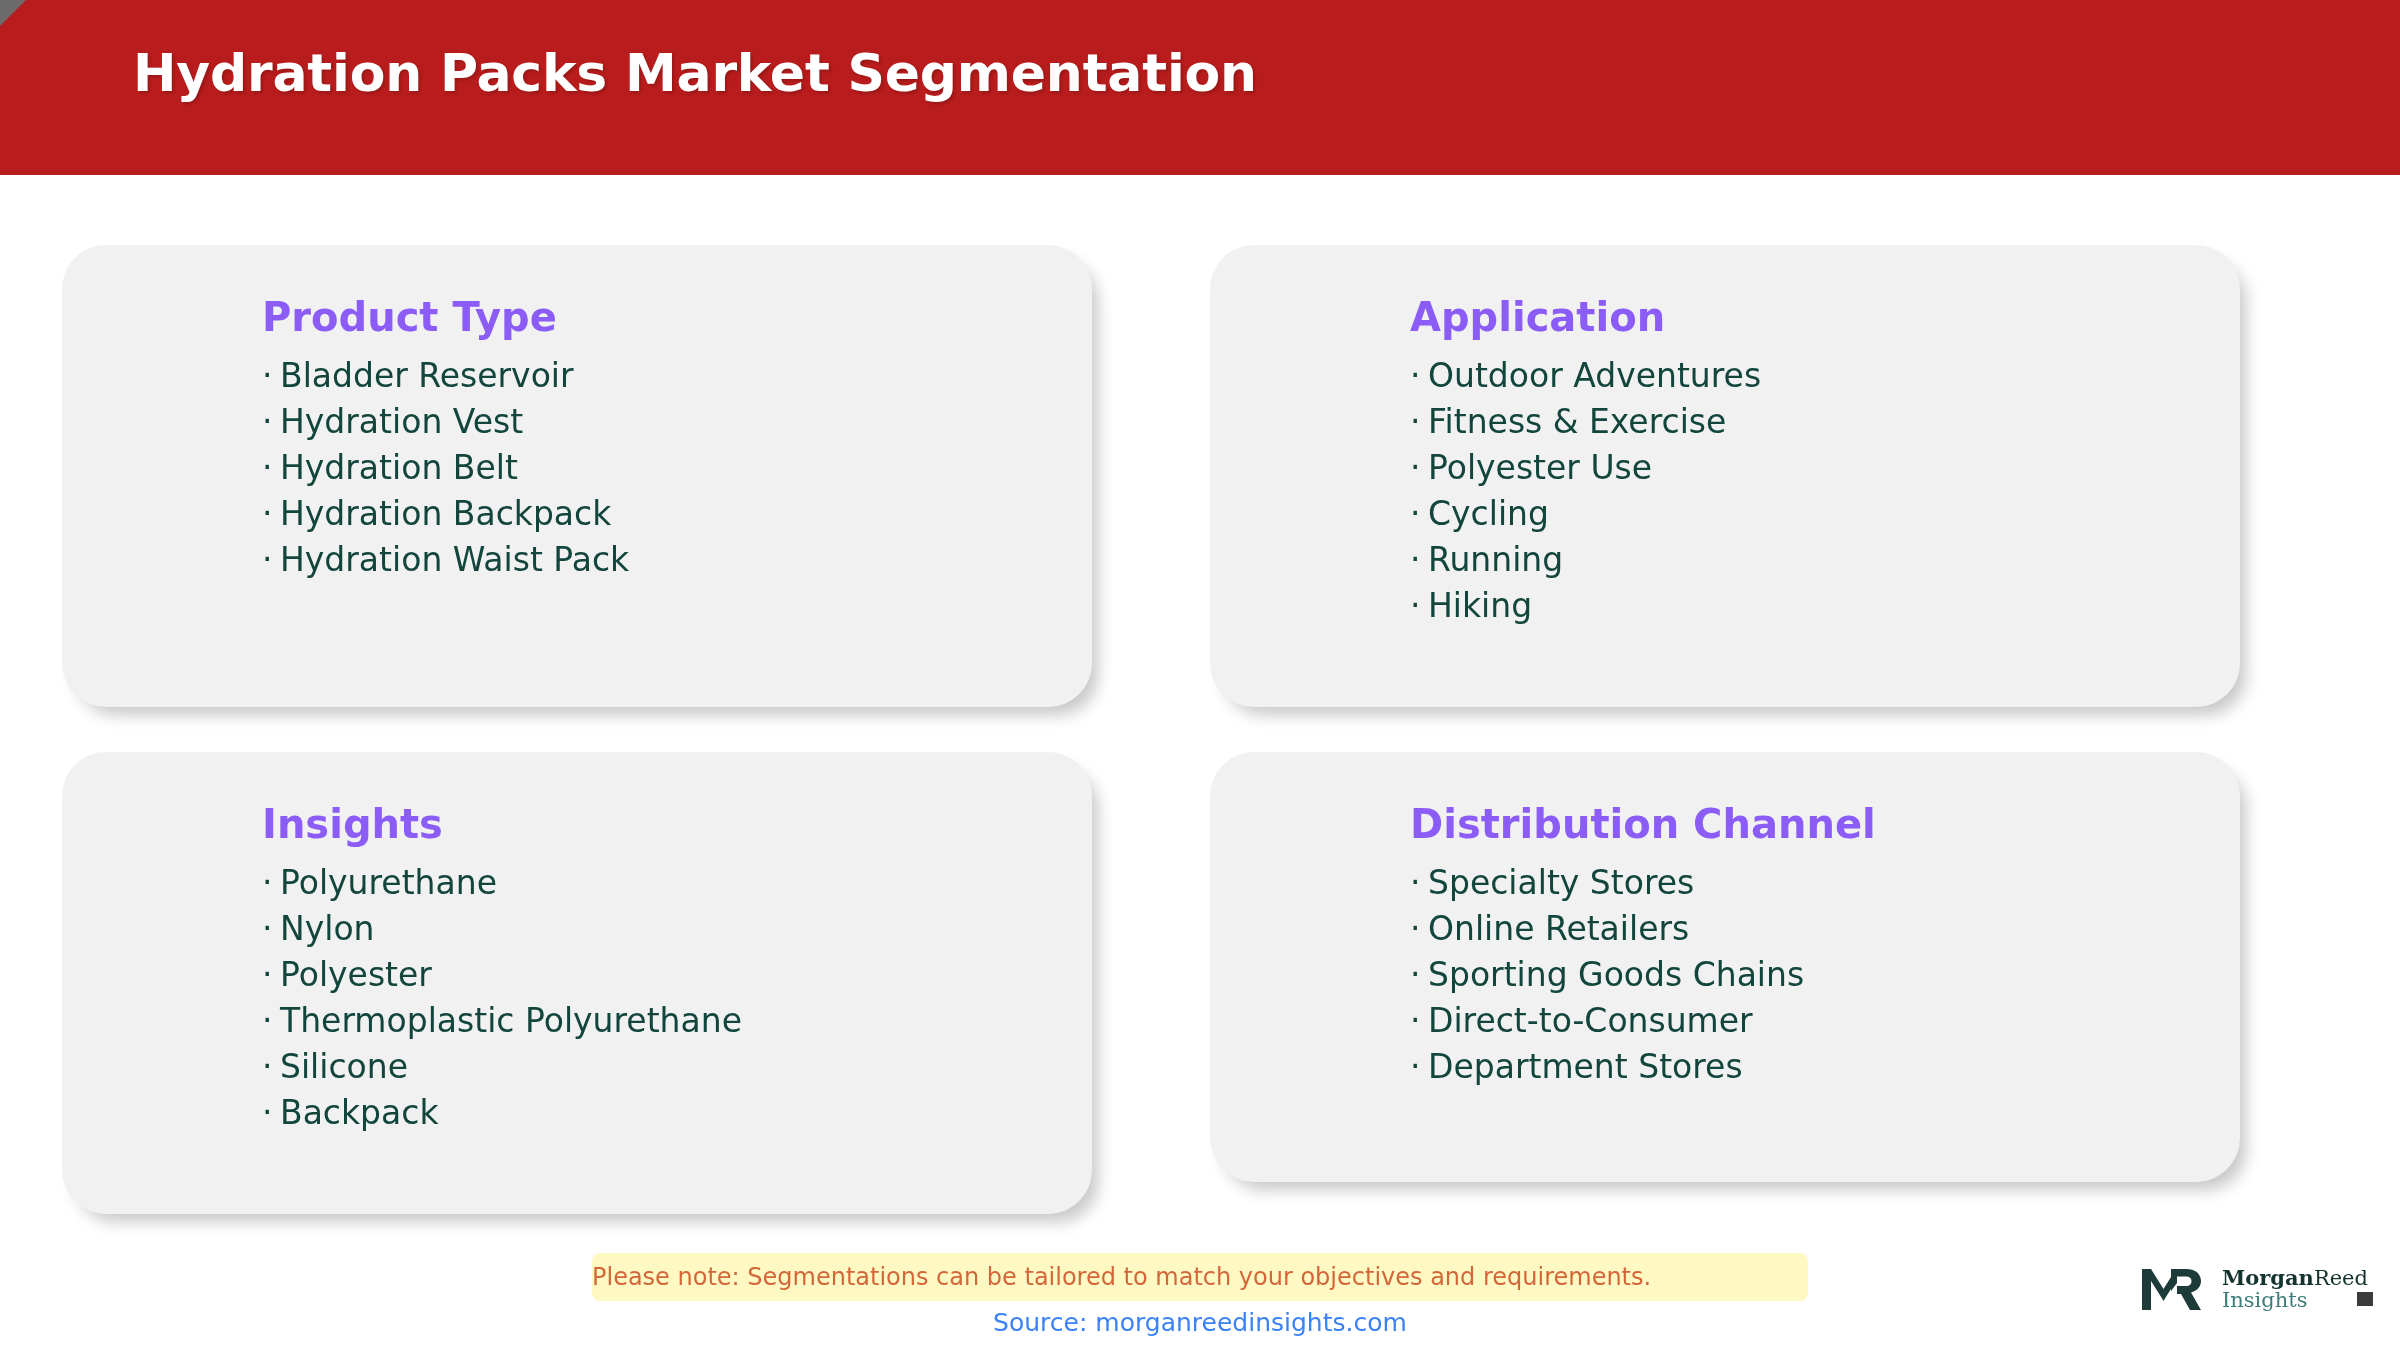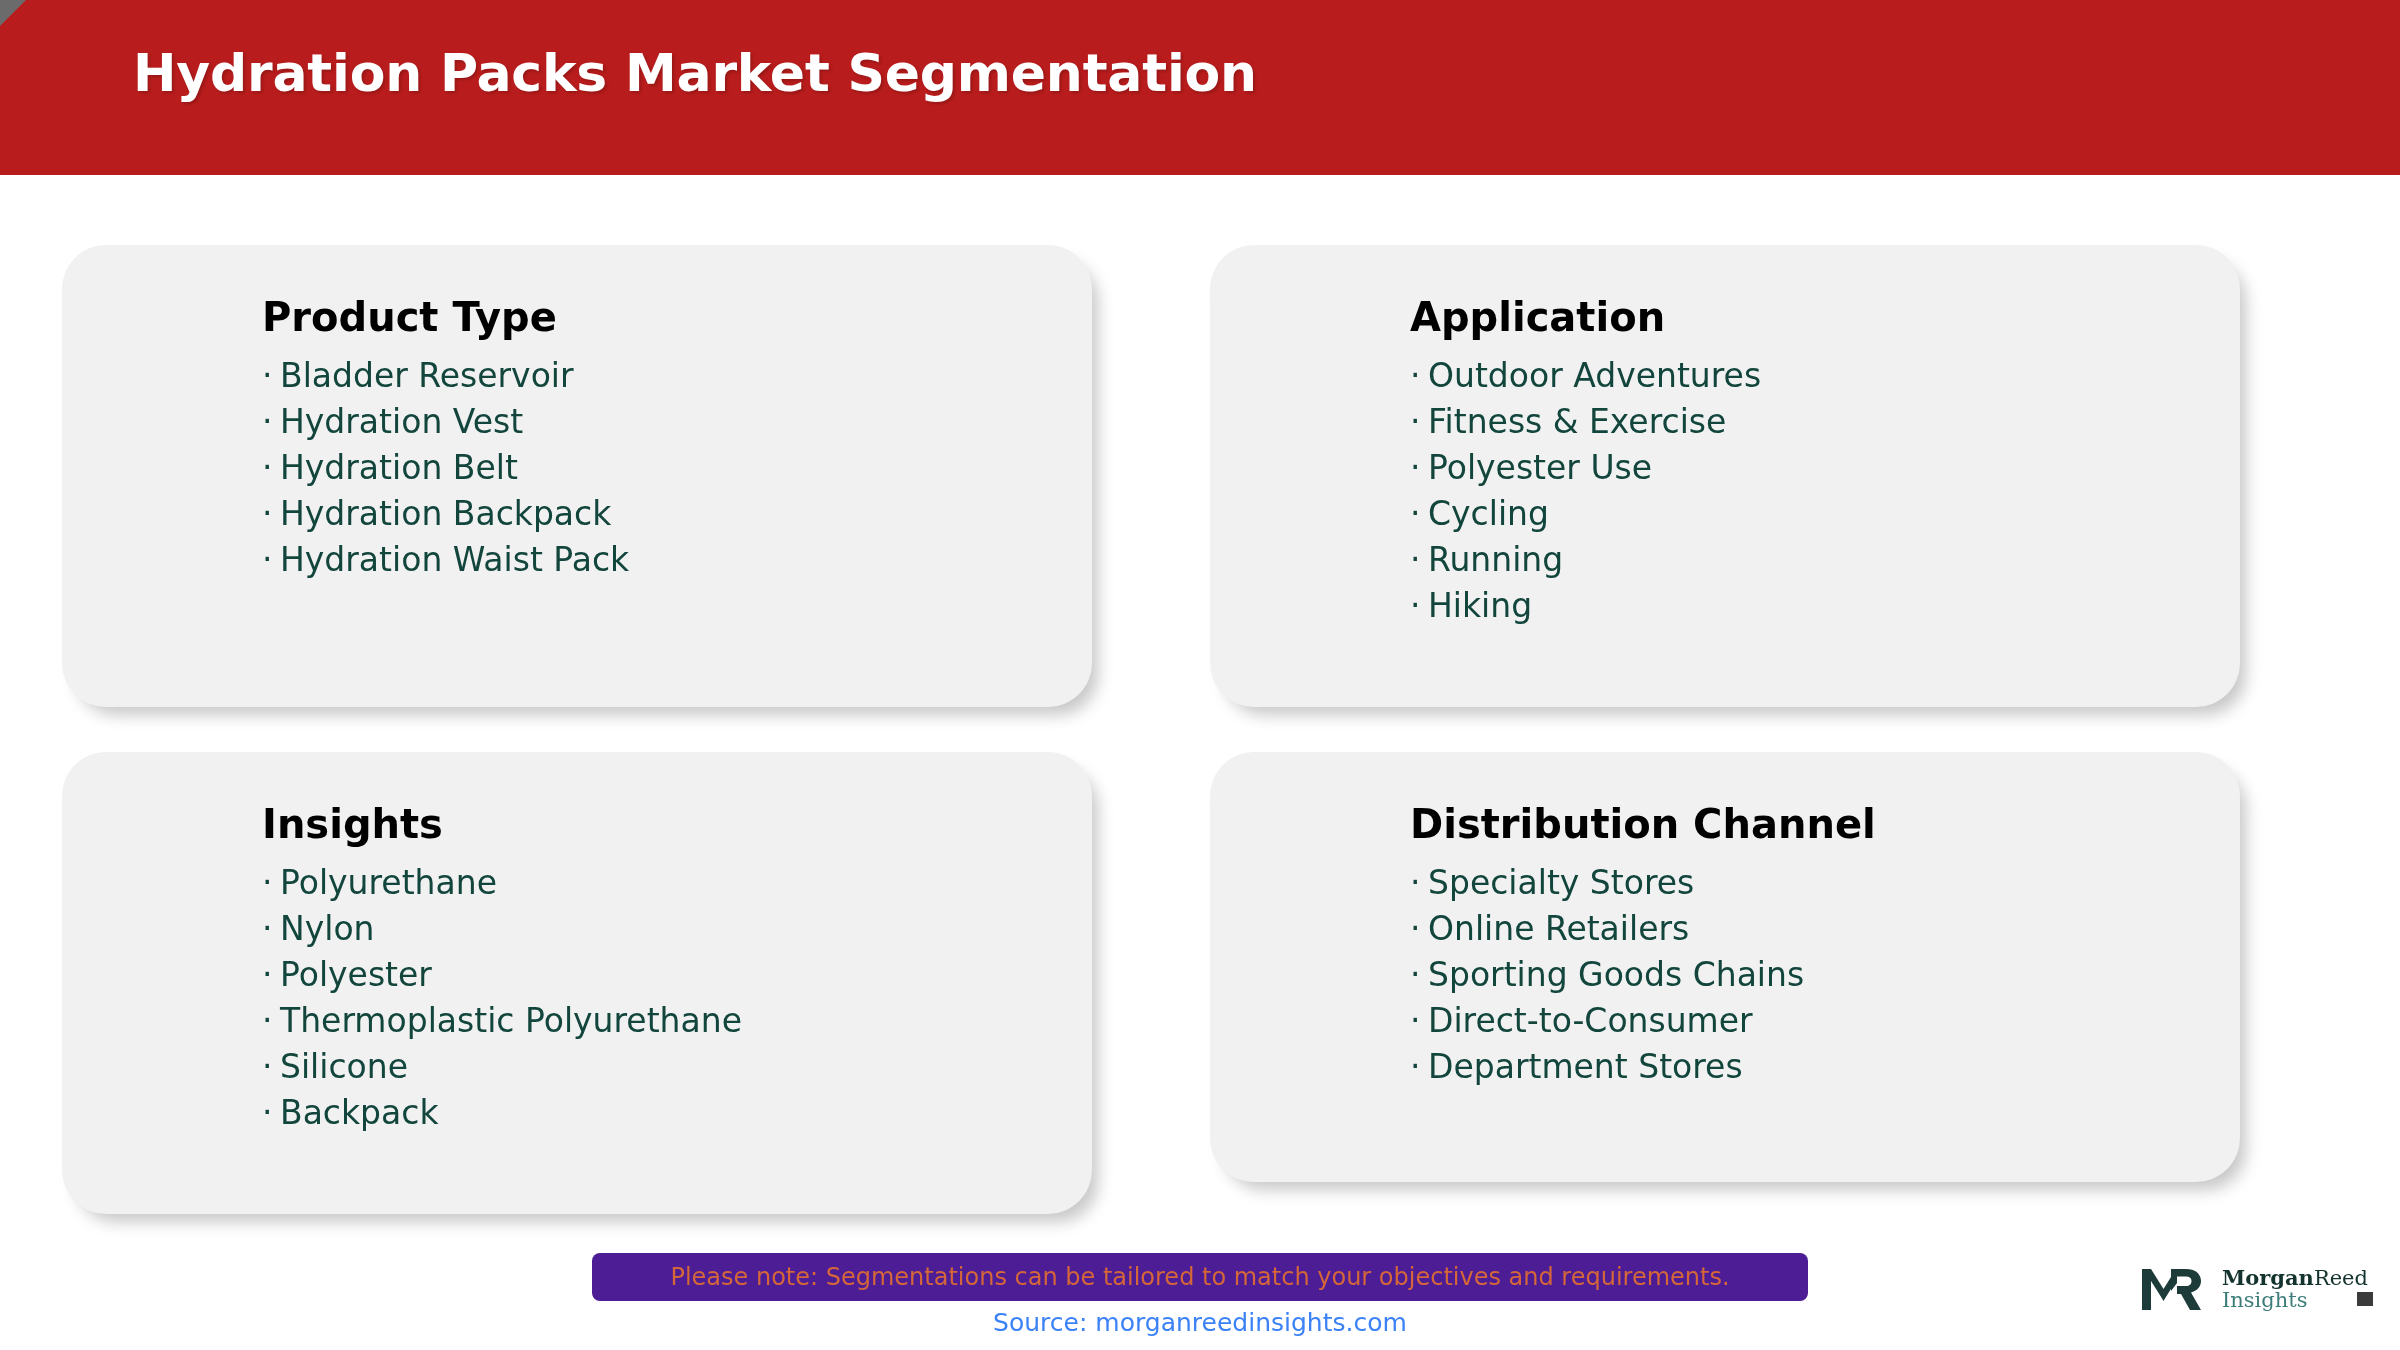"Product Type" .card-title { color: #000000 -> #8b5cf6 }
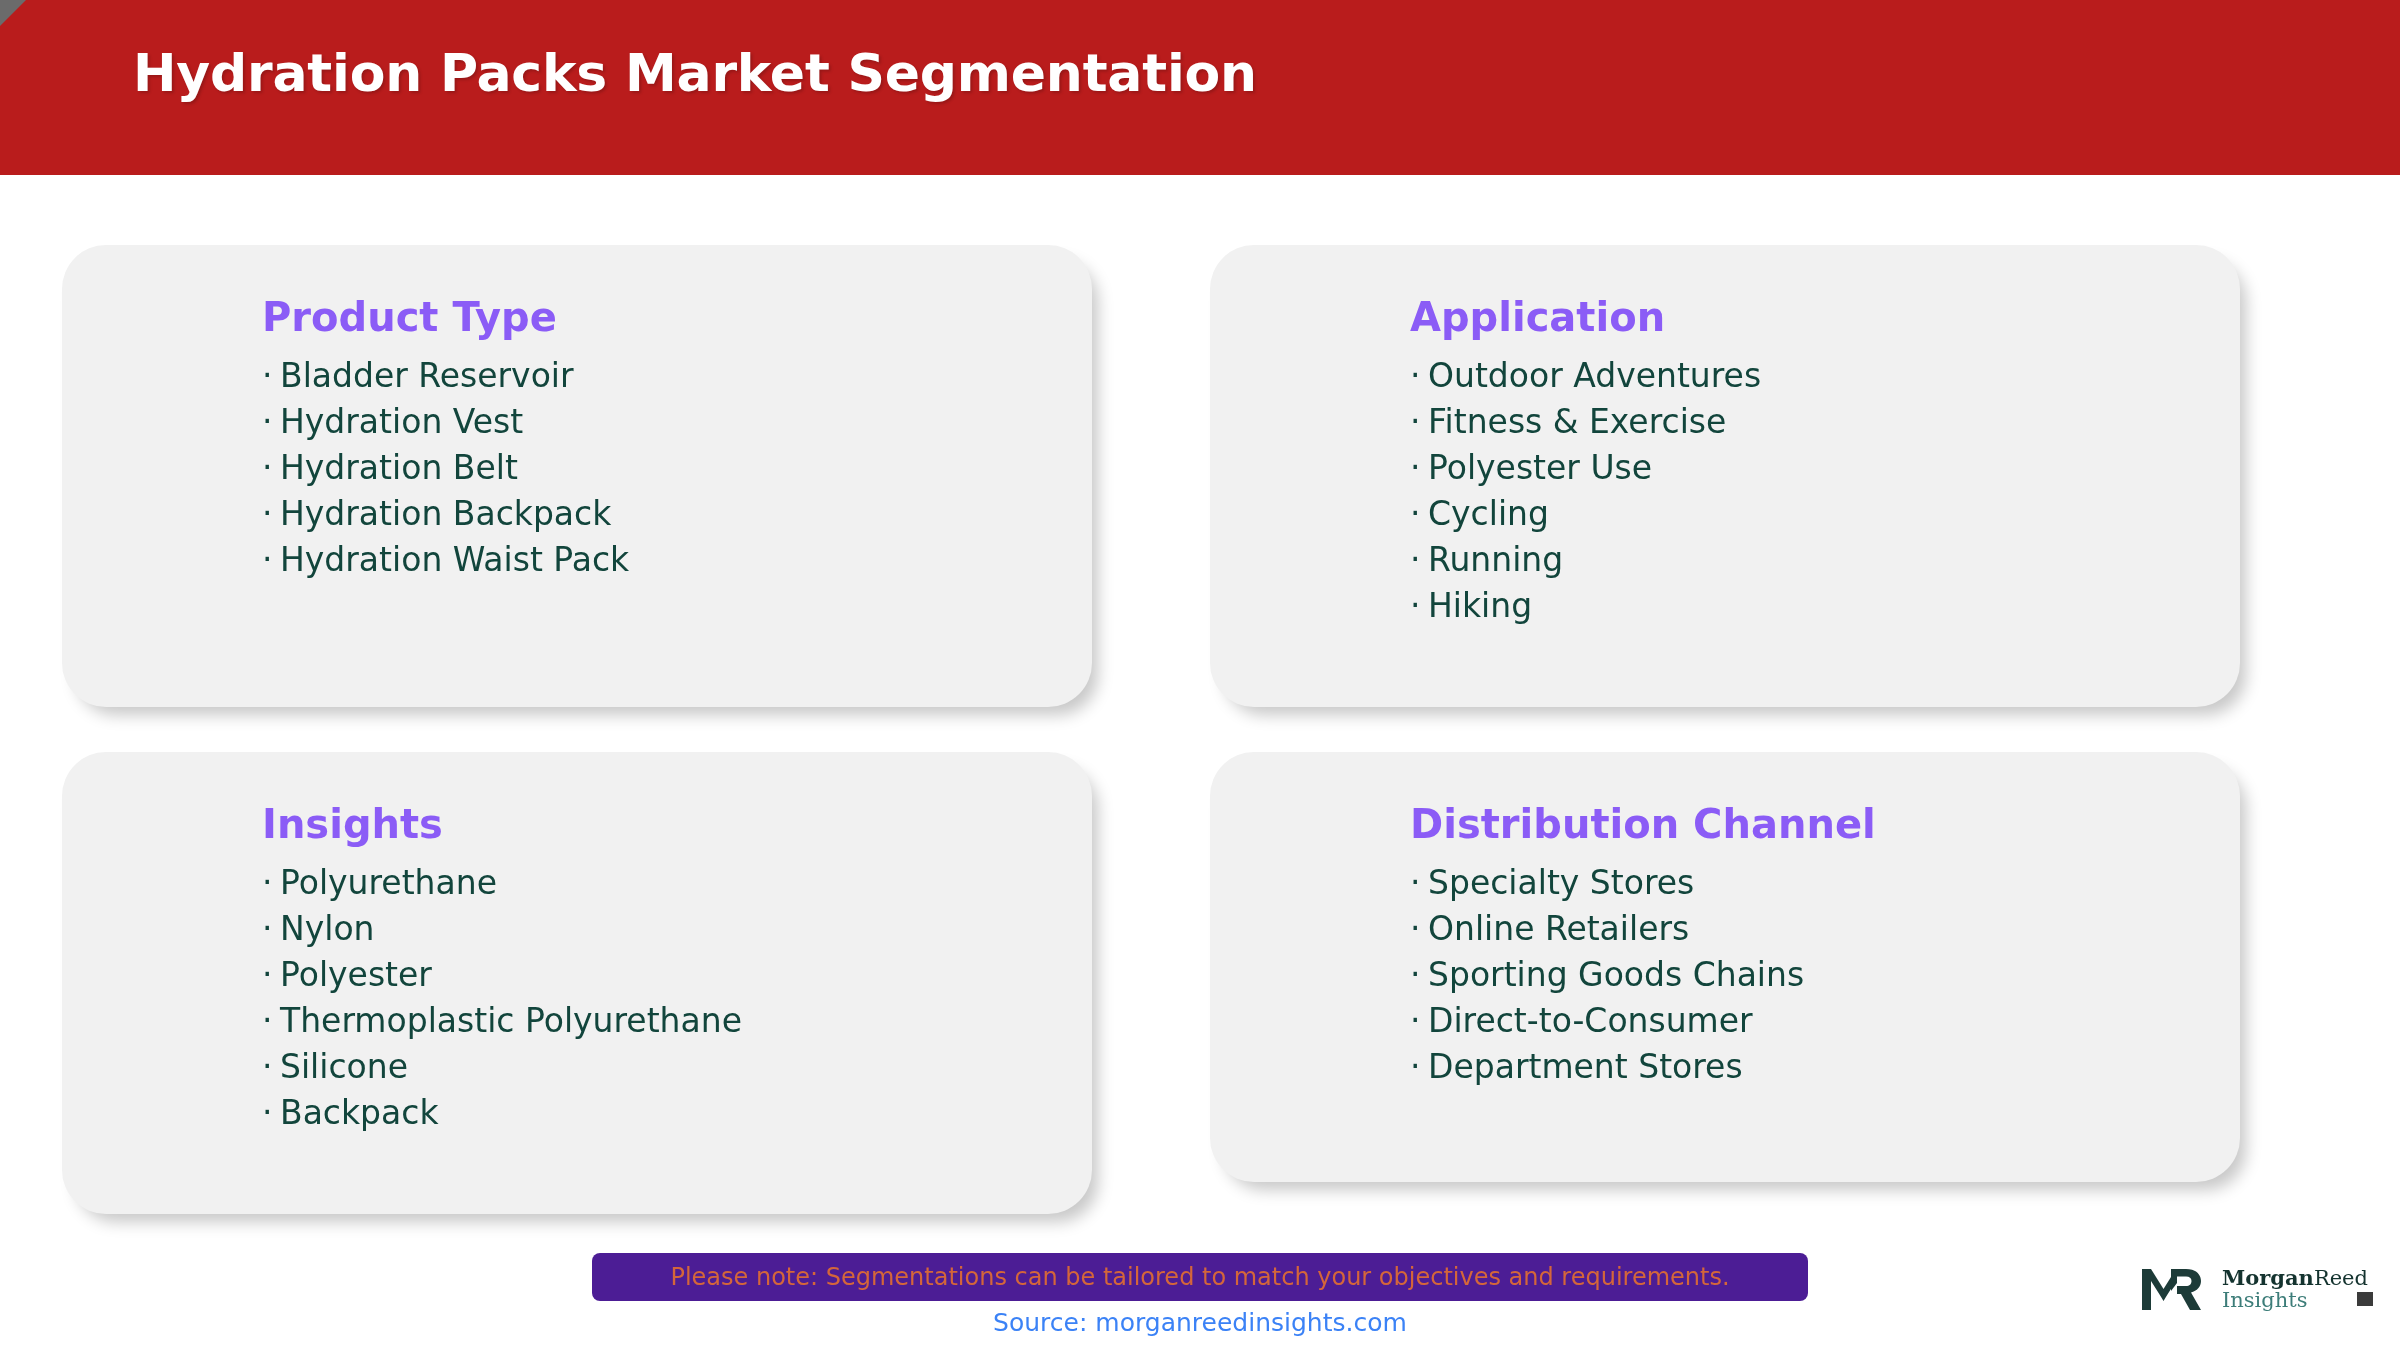"Please note: Segmentations can be" .note-pill { background: #4c1d95 -> #fef9c3; justify-content: center -> flex-start }
